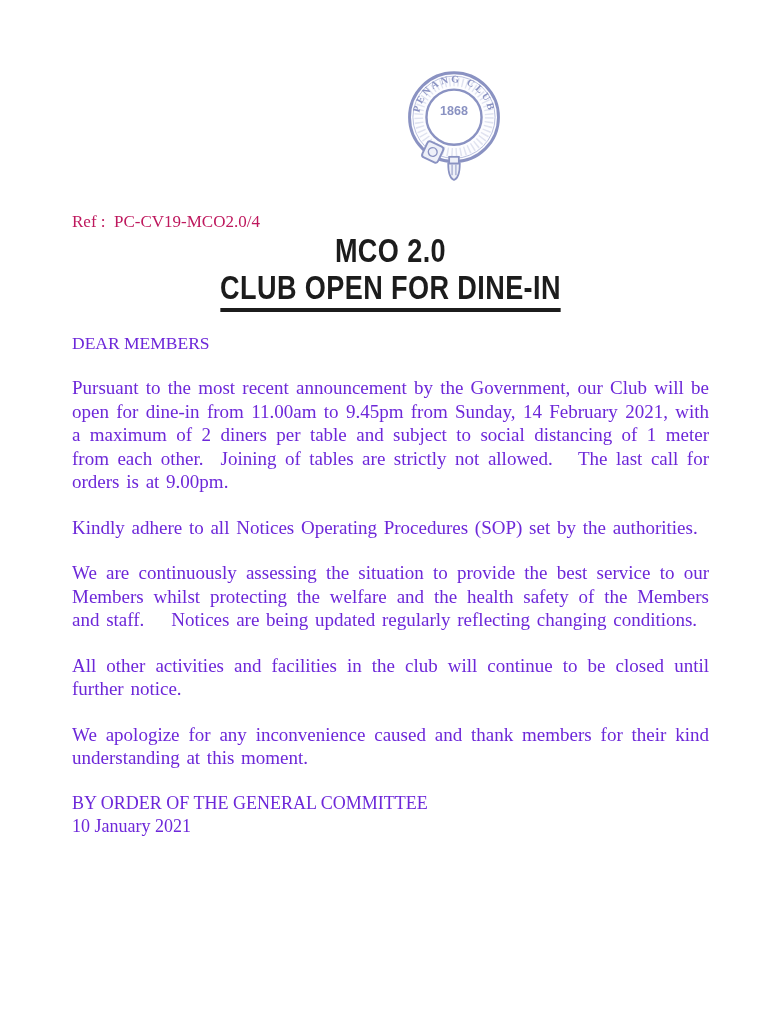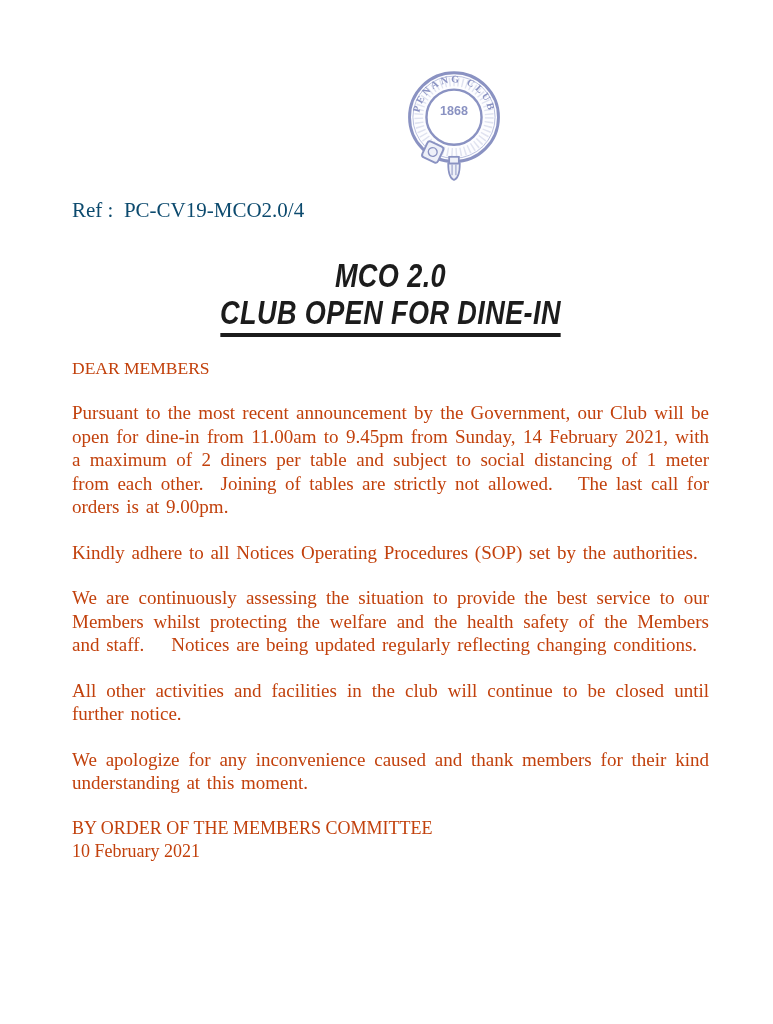"Ref : PC-CV19-MCO2.0/4" .ref { color: #0c4a6e -> #be185d; font-size: 21px -> 17px; margin-top: 10px -> 24px }
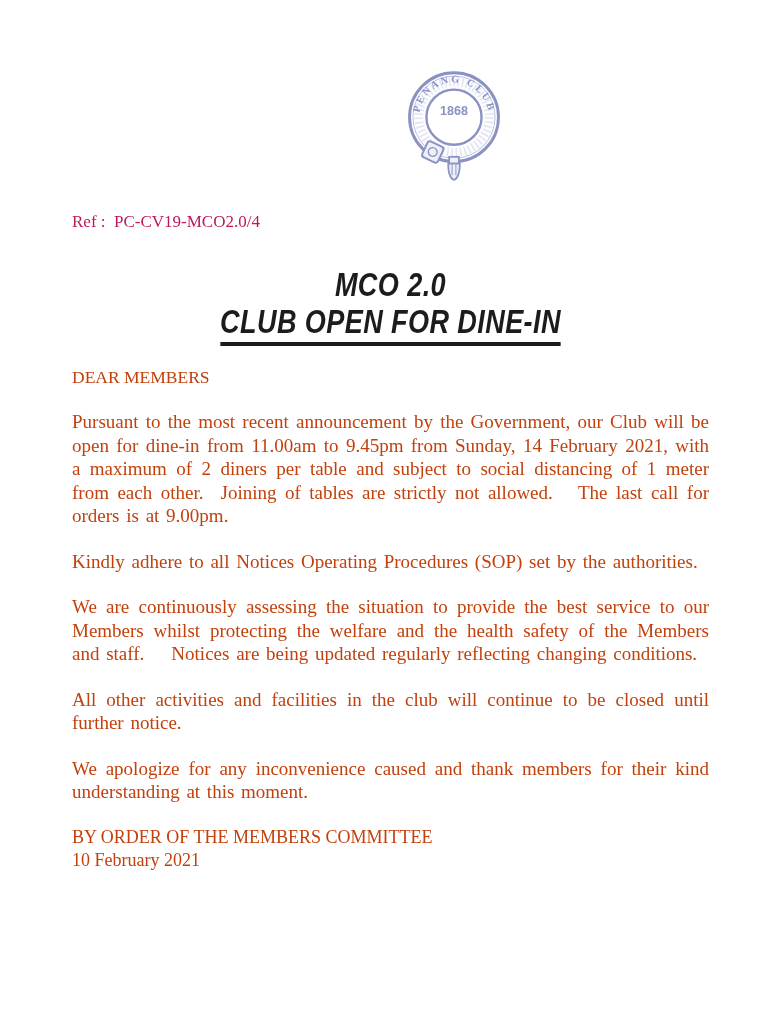"MCO 2.0" .title-block { font-style: italic -> none; margin-top: 34px -> none }
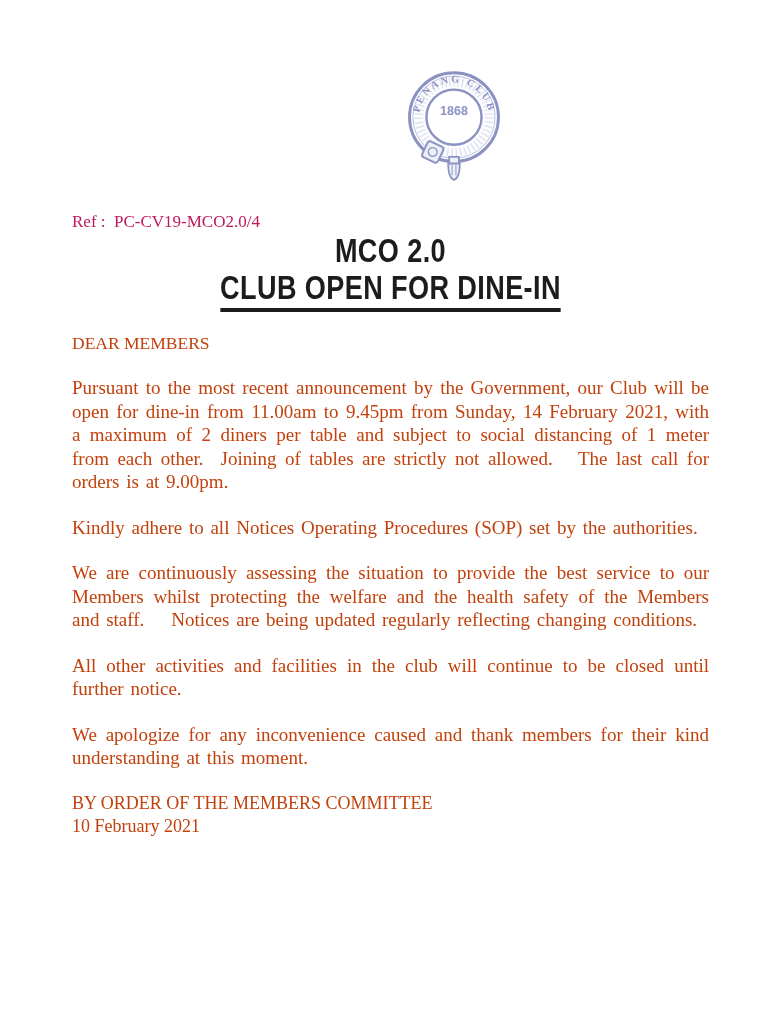"DEAR MEMBERS" .body-text { color: #c2410c -> #6d28d9 }
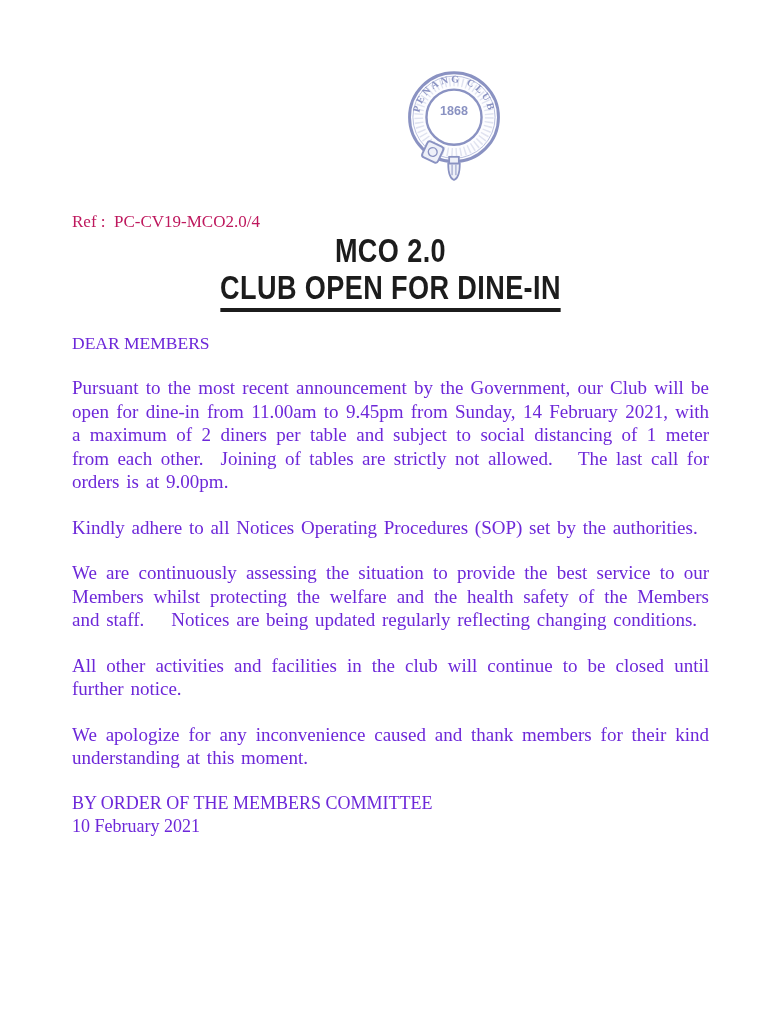"BY ORDER OF THE MEMBERS" div { text: MEMBERS -> GENERAL }
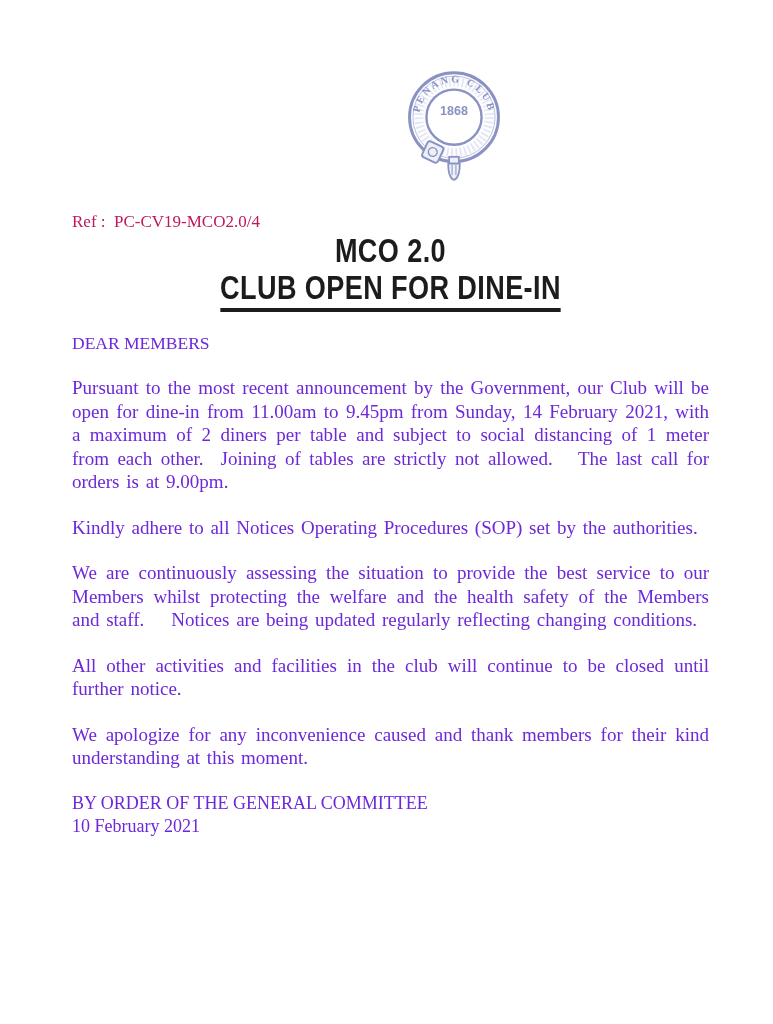"10 February 2021" div { text: February -> January }
